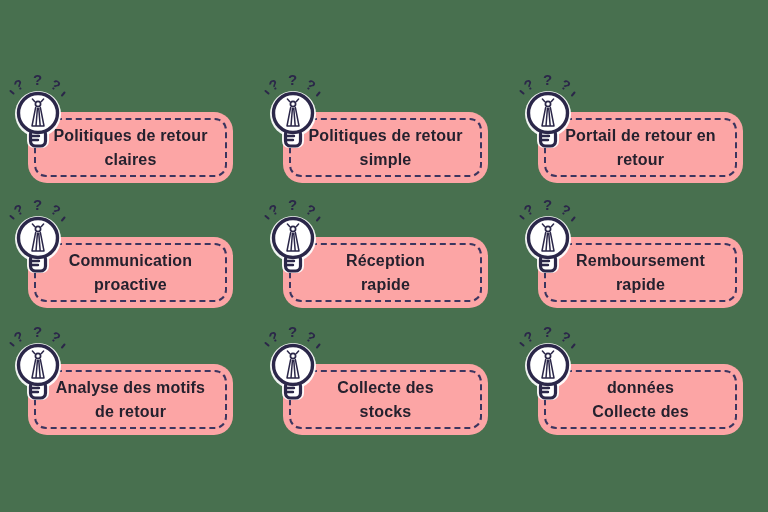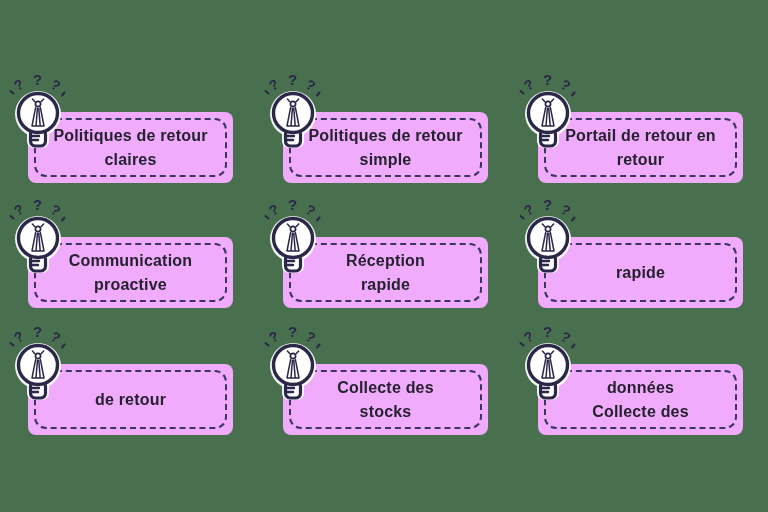"Politiques de retour" .card { background: #f0abfc -> #fca5a5; border-radius: 8px -> 19px }
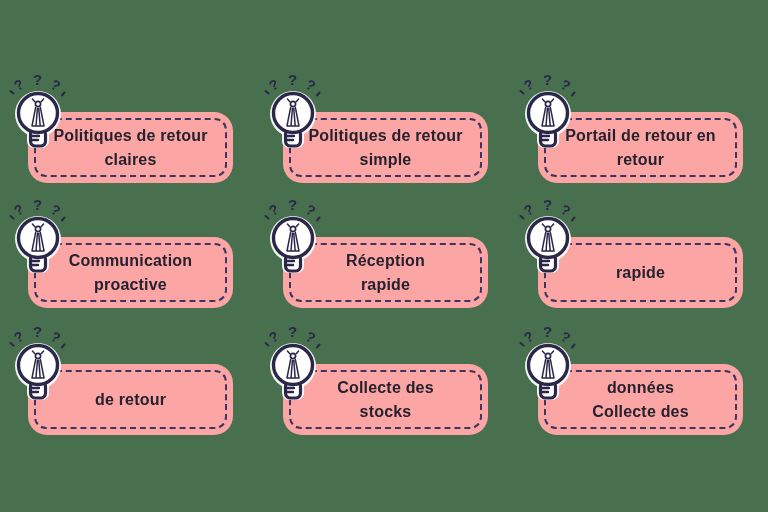"Remboursement" span.ln { html: none -> <span>Remboursement</span> }
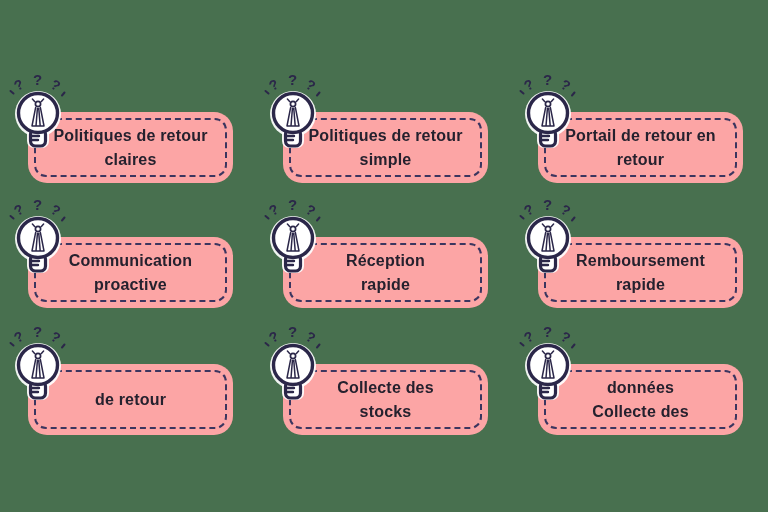"Analyse des motifs" span.ln { html: none -> <span>Analyse des motifs</span> }
